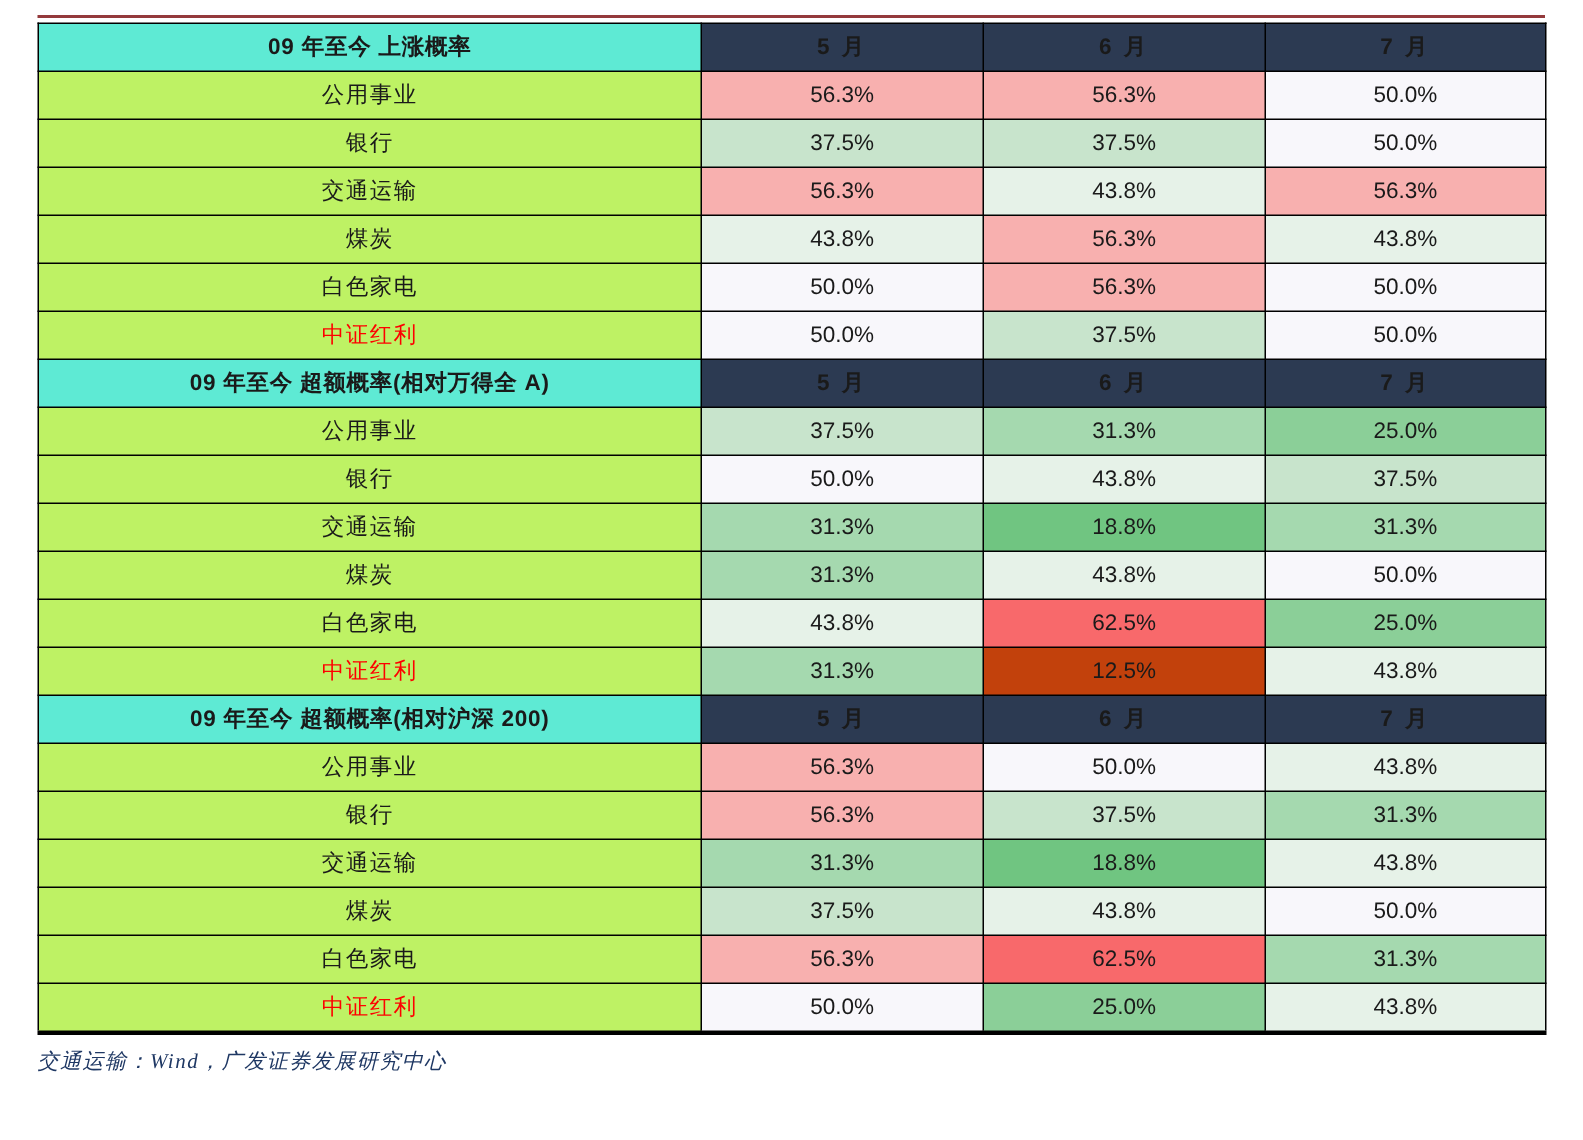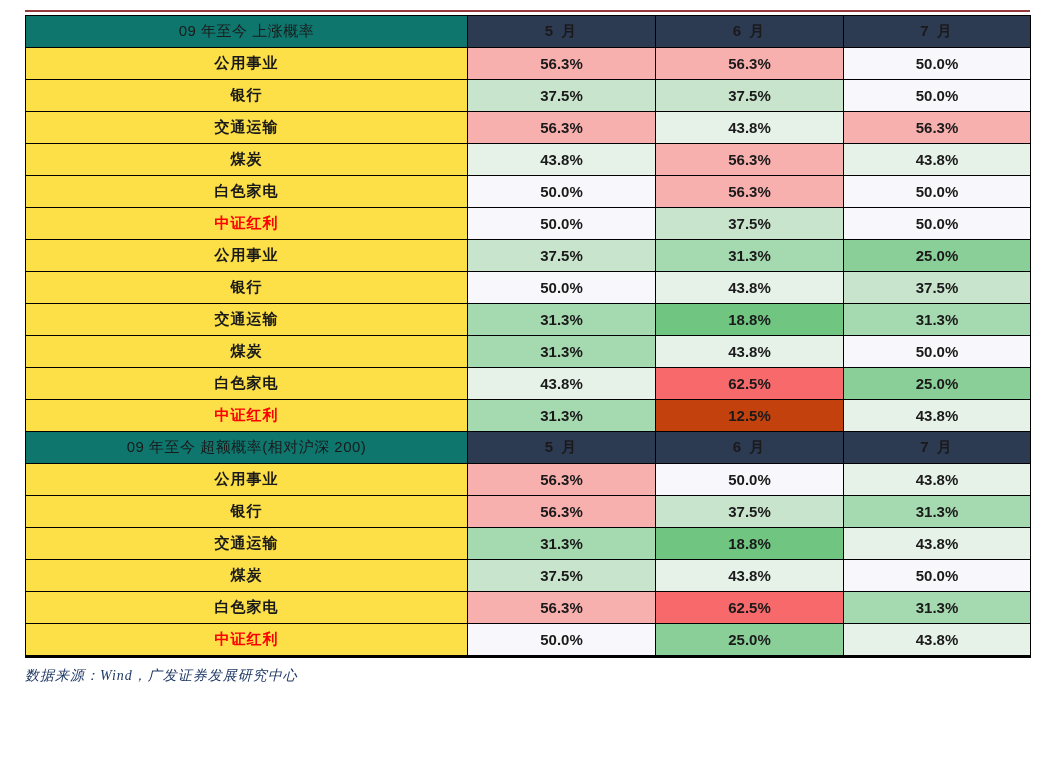"09 年至今 上涨概率" td.sec-title { background: #0f766e -> #5eead4; font-weight: normal -> bold }
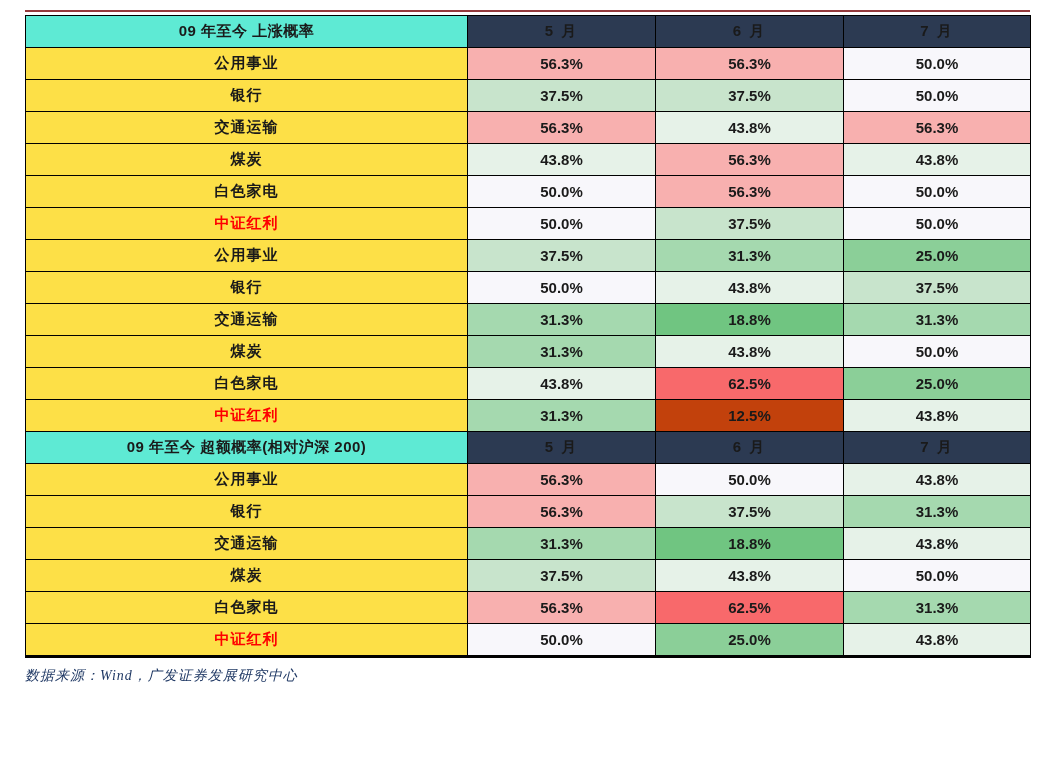"公用事业" td.row-label { background: #fde047 -> #bef264; font-weight: bold -> normal }
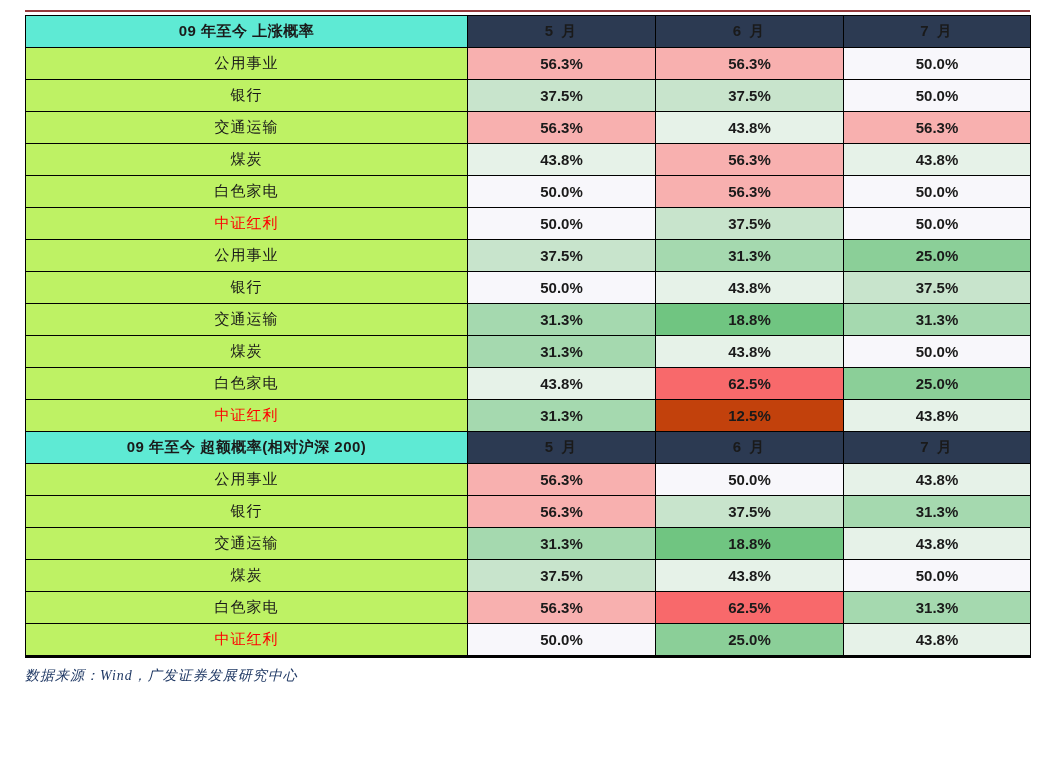"56.3%" td.value-cell { font-weight: bold -> normal }
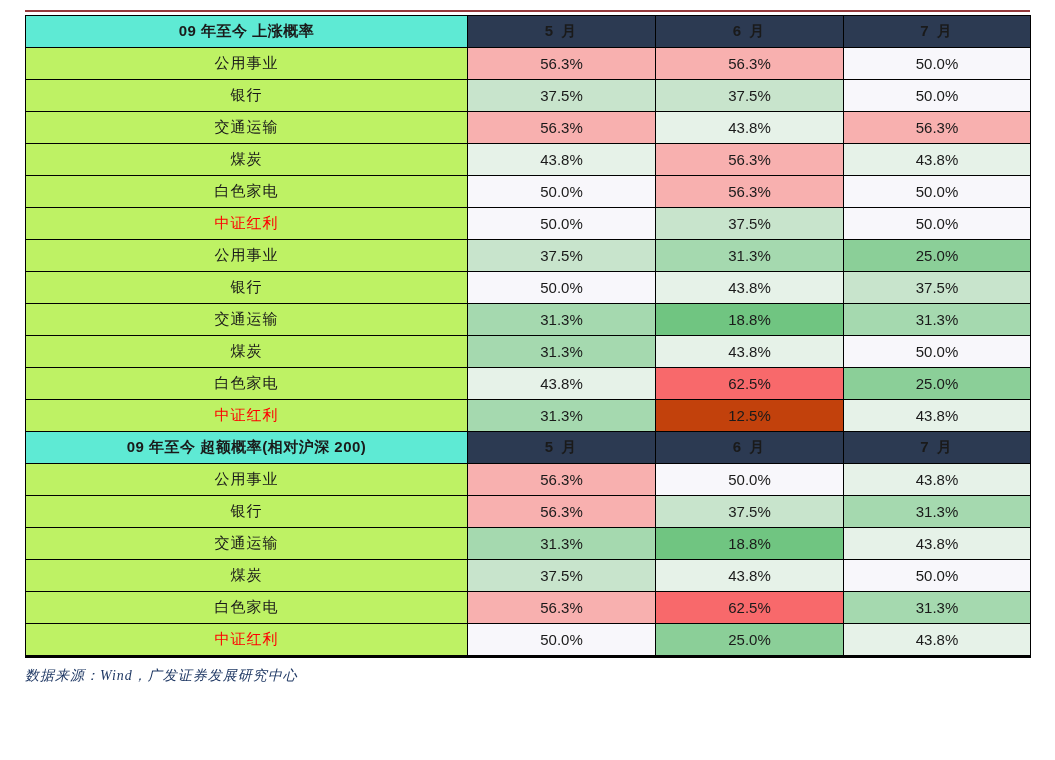"09 年至今 超额概率(相对万得全 A)" tr { html: none -> <tr> <td>09 年至今 超额概率(相对万得全 A)</td> <td>5 月</td> <td>6 月</td> <td>7 月</td> </tr> }
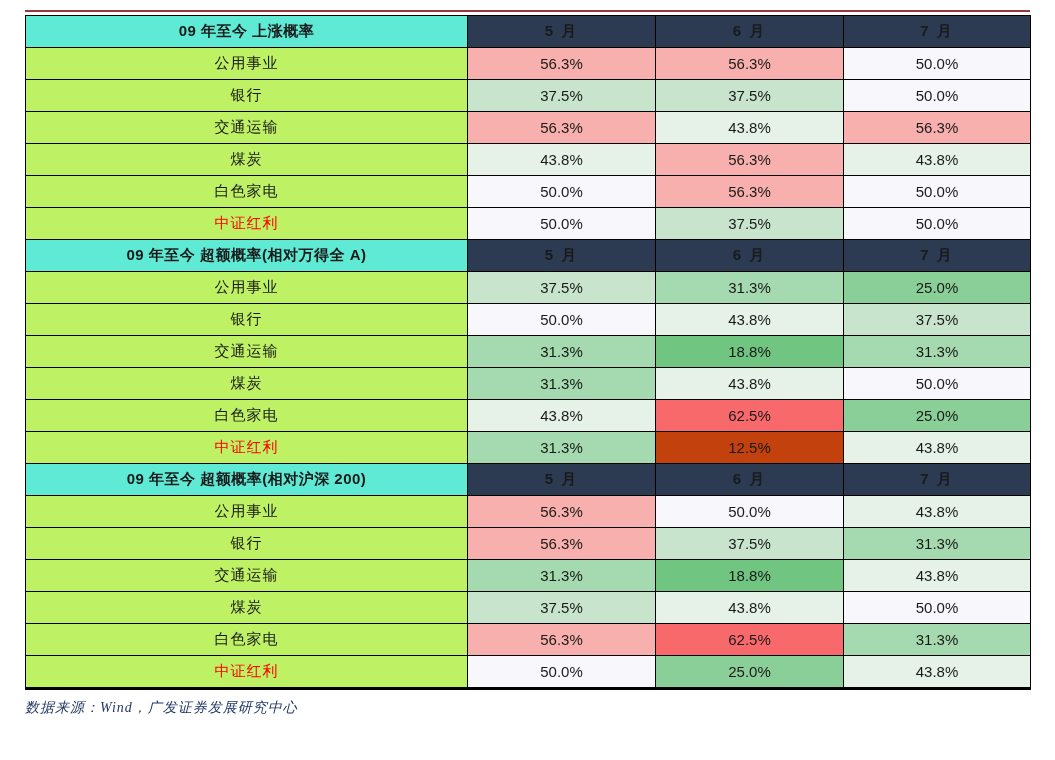"数据来源：Wind，广发证券发展研究中心" div.footer { text: 数据来源 -> 交通运输 }
